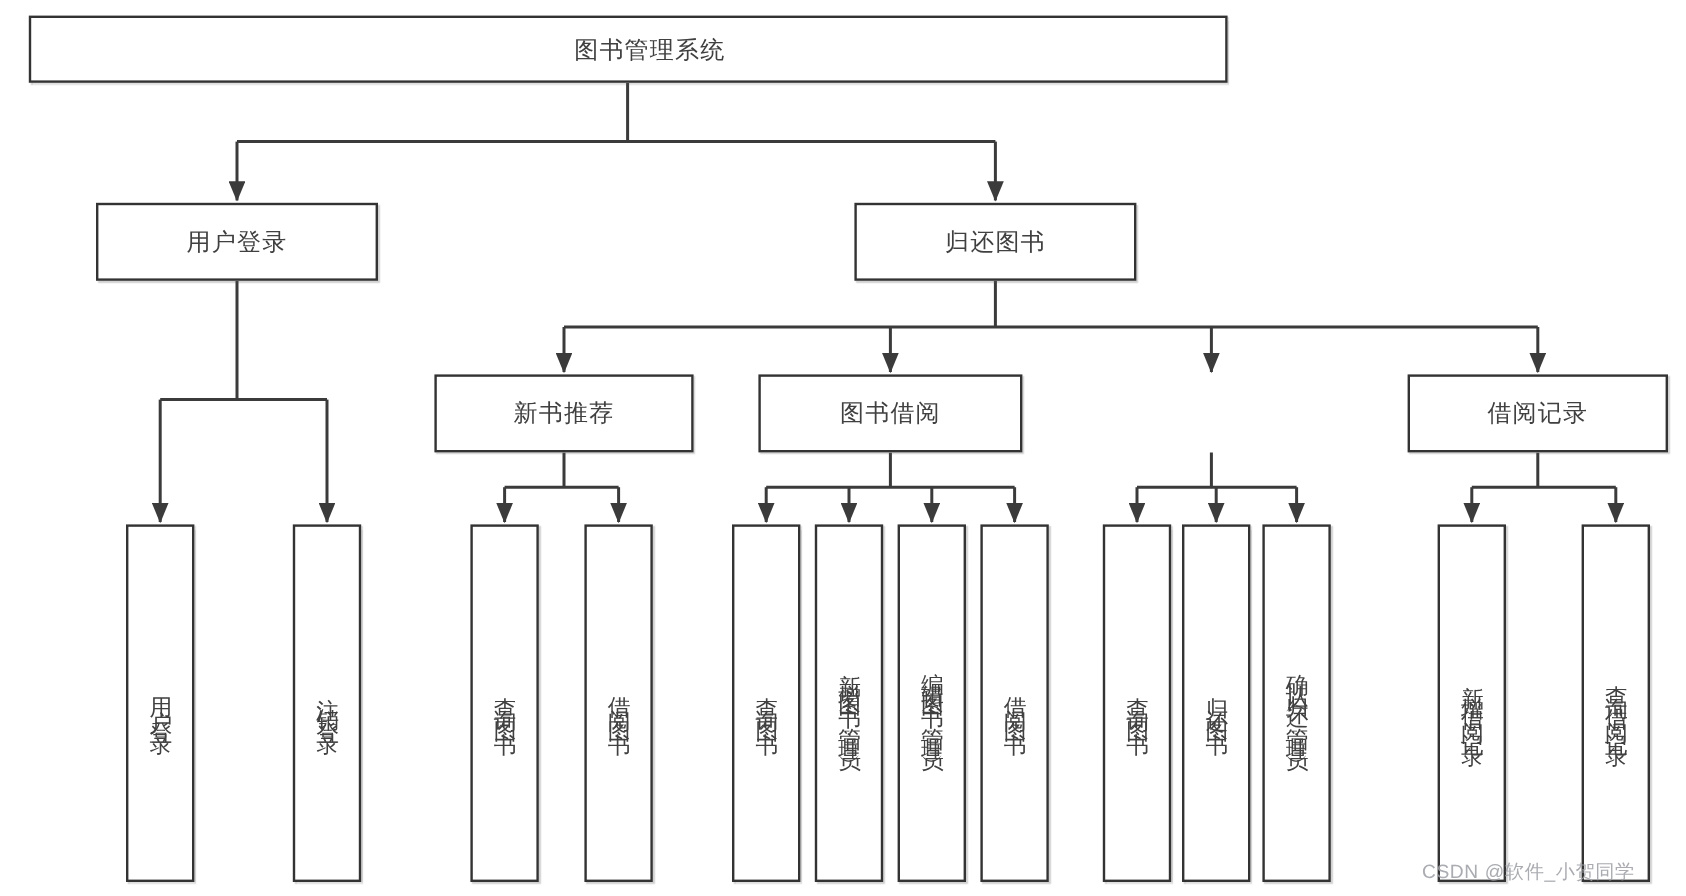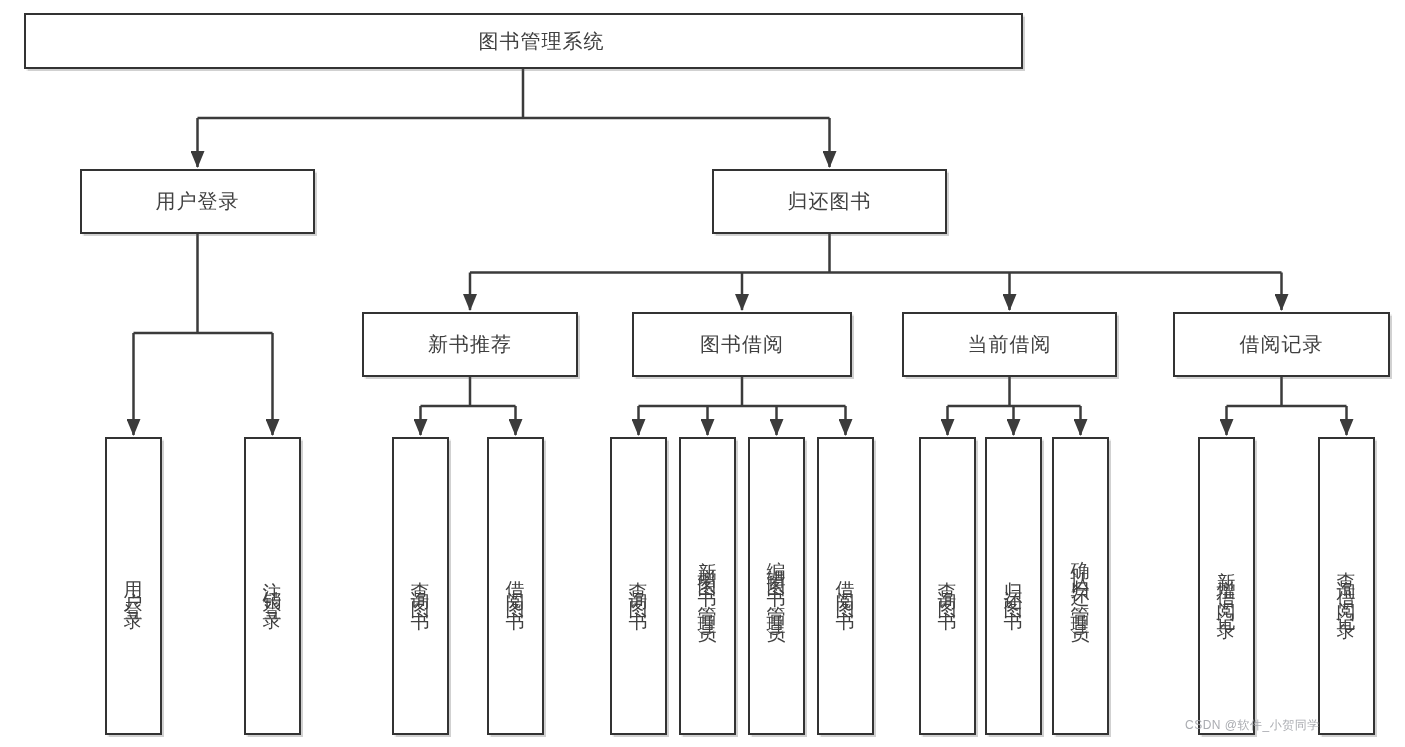"当前借阅" div.node { html: <div>当前借阅</div> -> none }
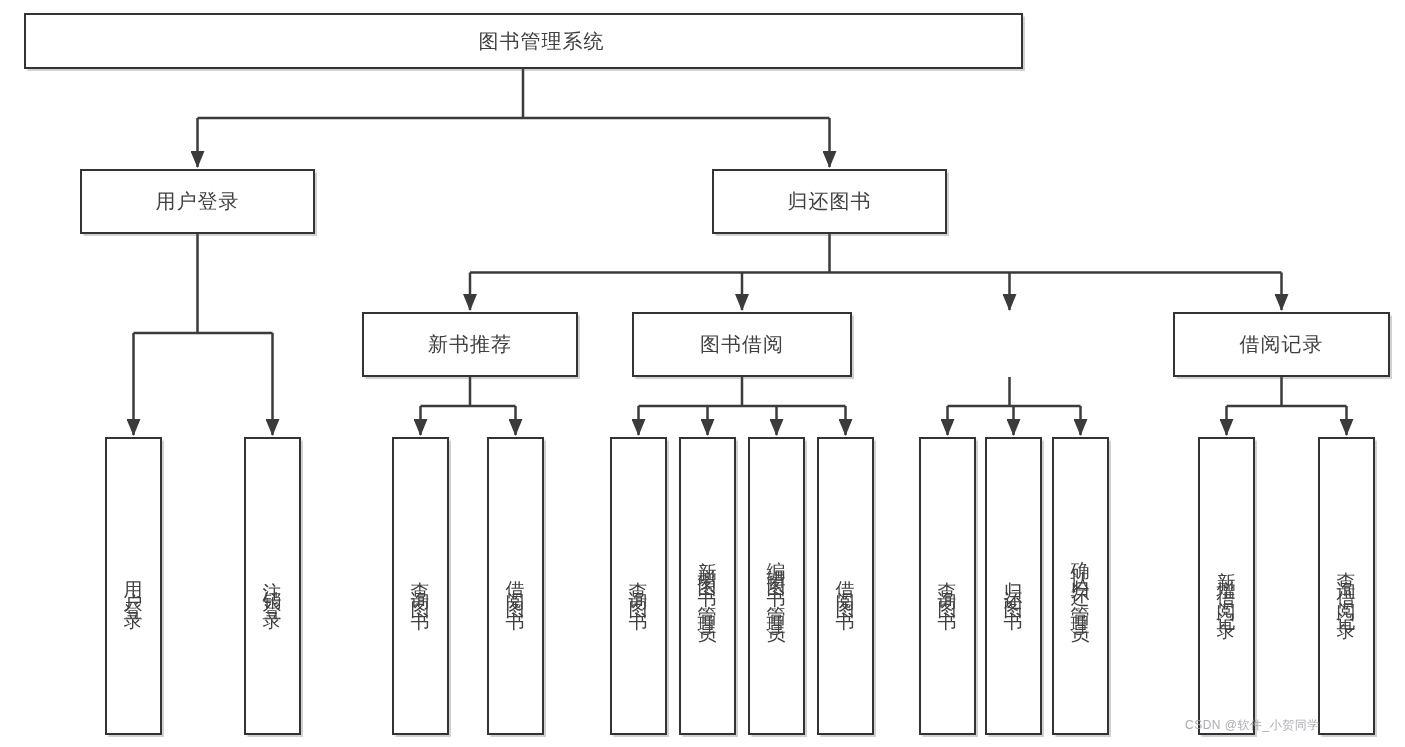"CSDN @软件_小贺同学" .watermark { font-size: 12px -> 16px }
